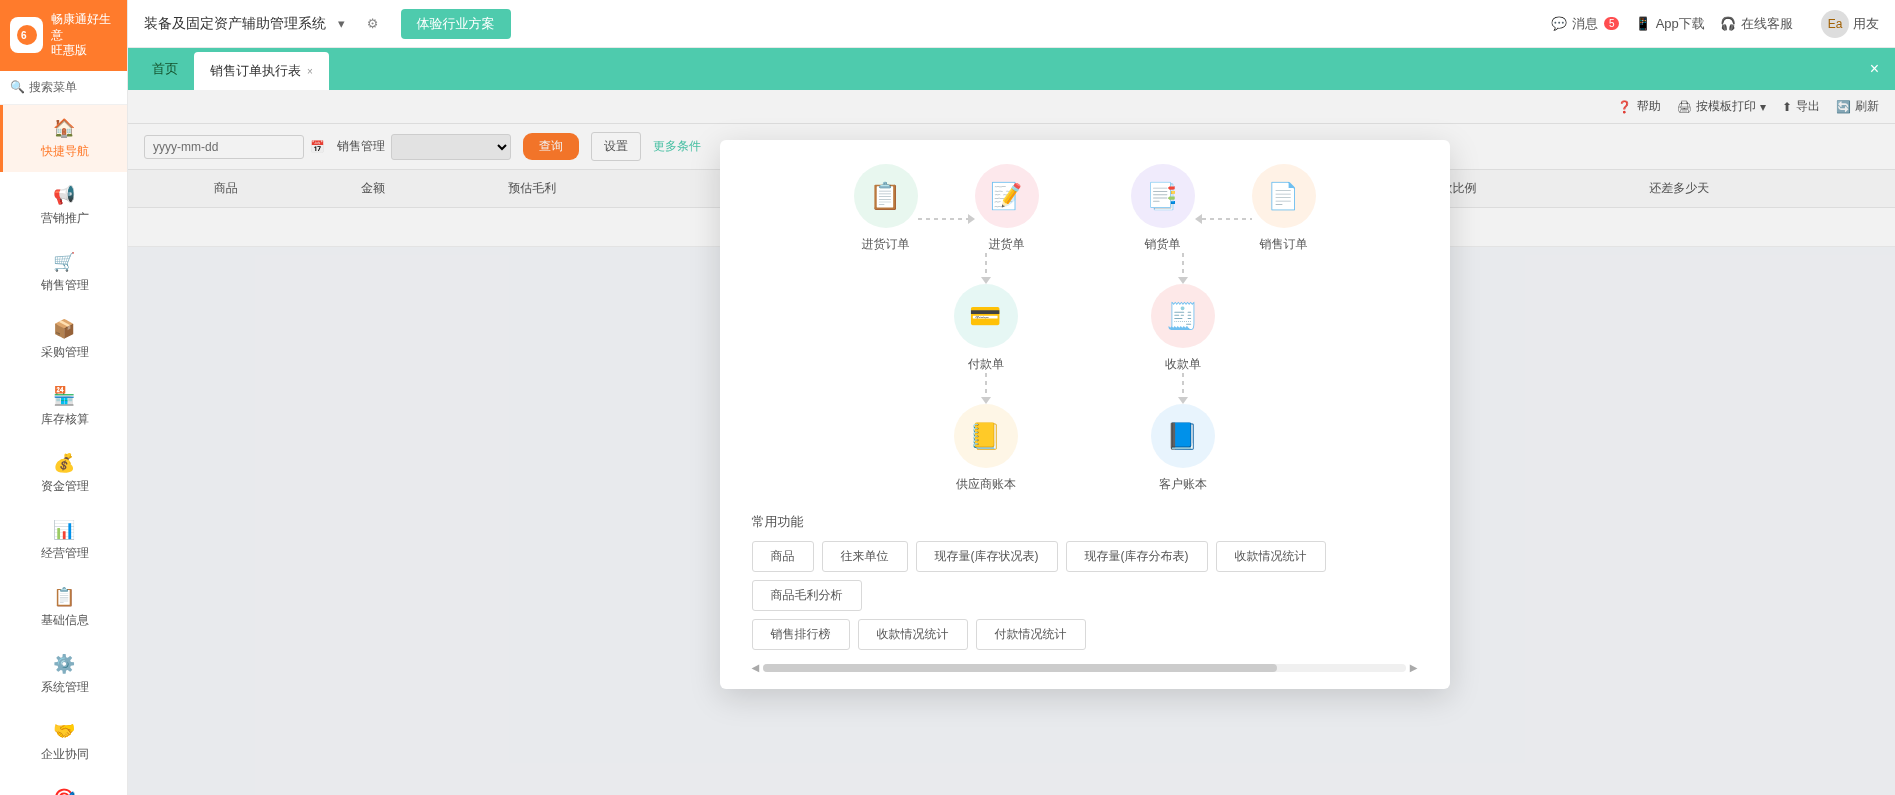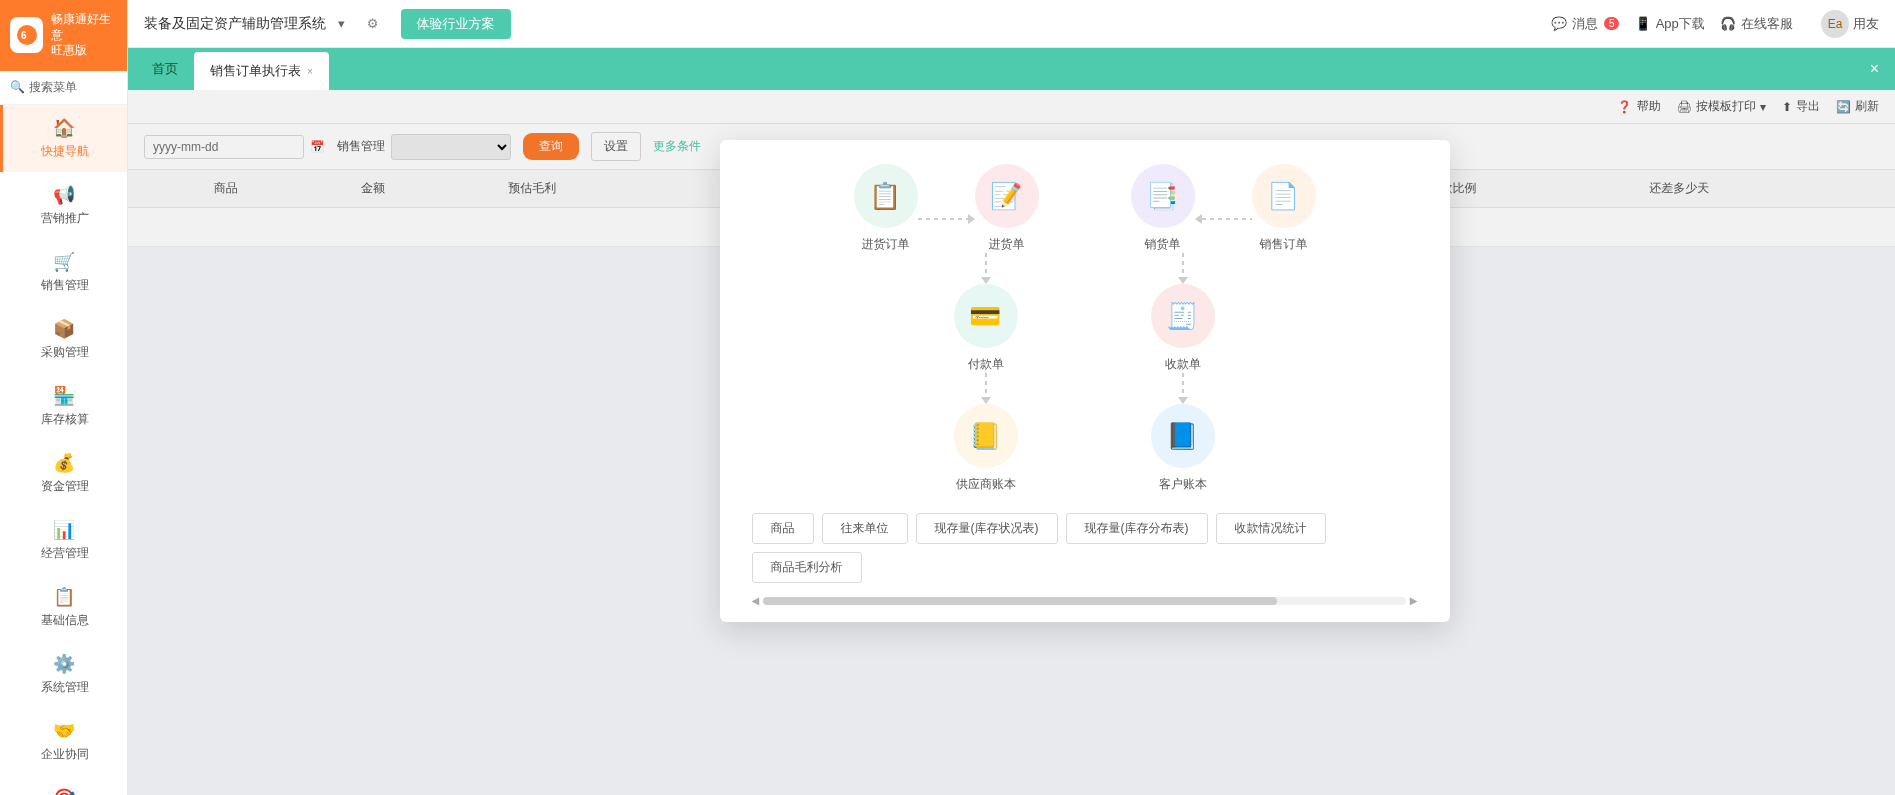"常用功能" div.common-title { html: none -> <div>常用功能</div> }
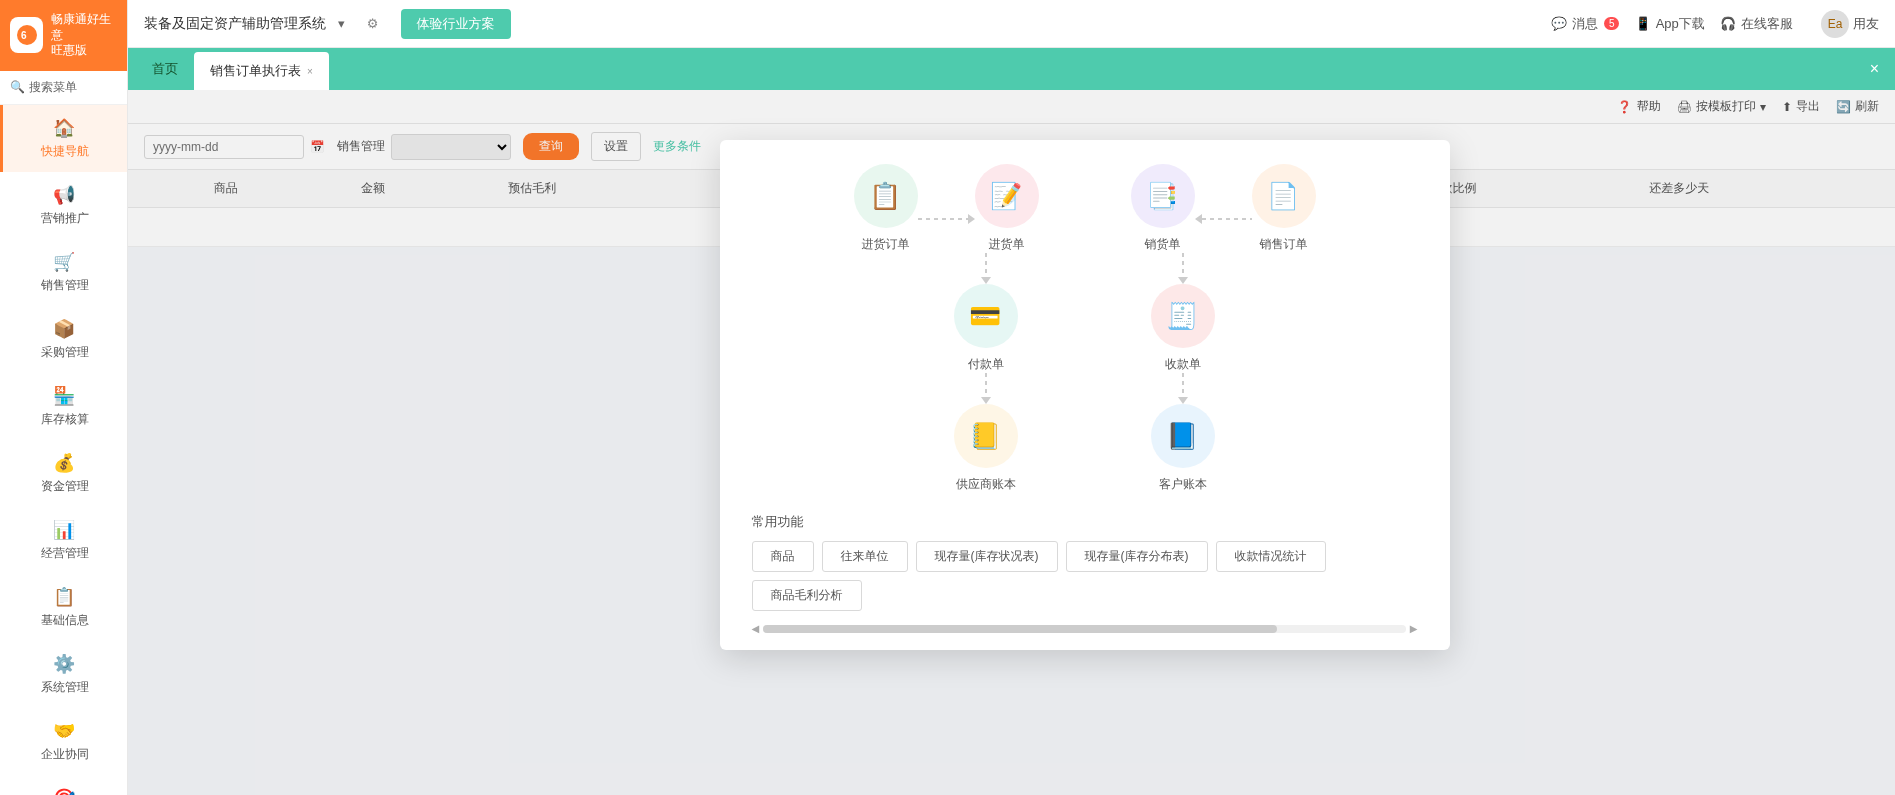"销售排行榜" div.common-buttons { html: none -> <div> <button>销售排行榜</button> <button>收款情况统计</button> <button>付款情况统计</button> </div> }
